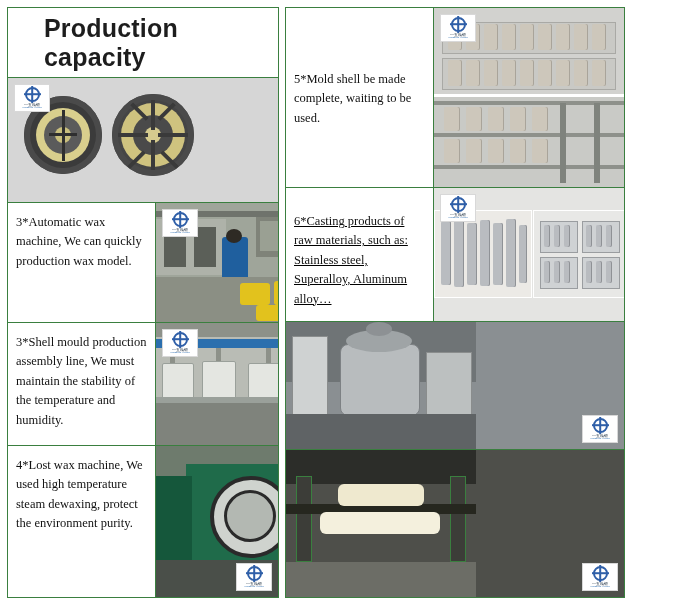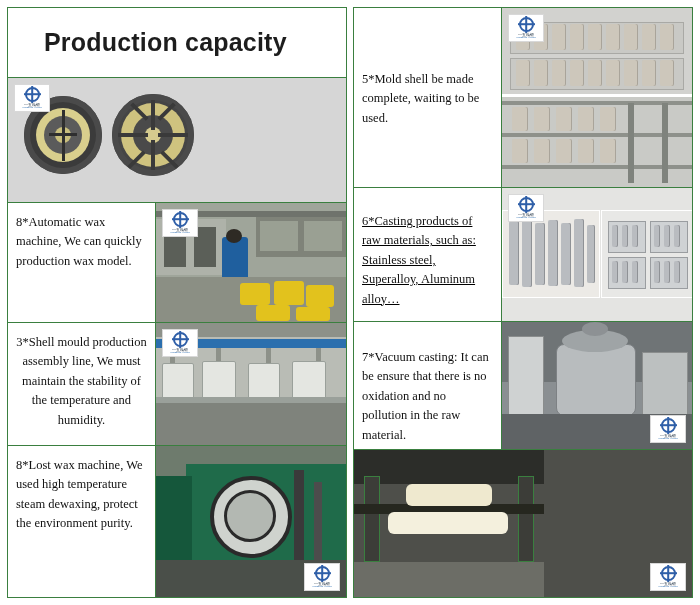"Production capacity" .col-left { width: 340px -> 272px }
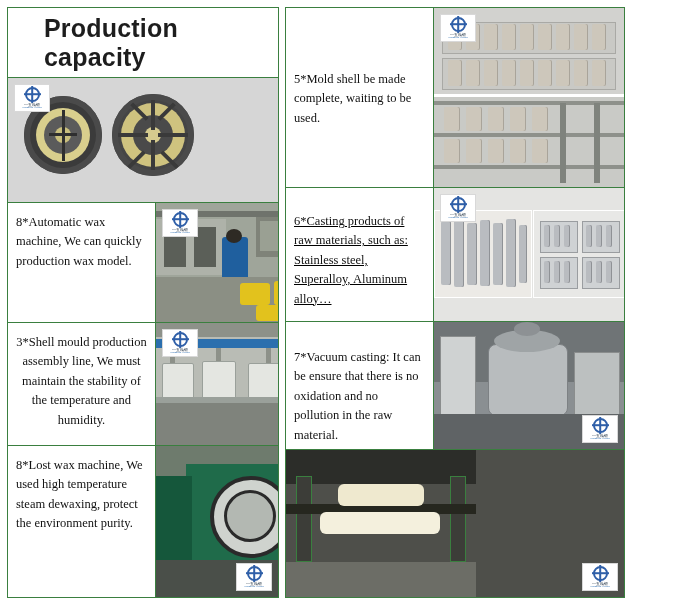"8*Automatic wax machine, We can" div.cell-text { text: 8 -> 3 }
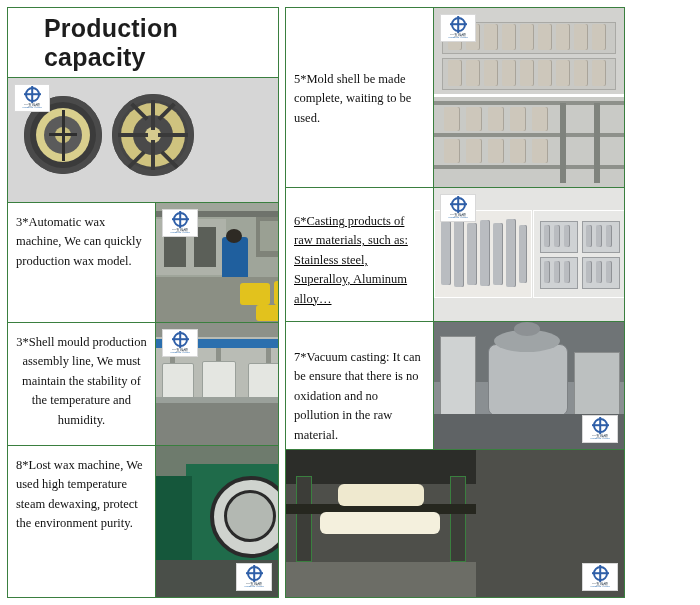"3*Shell mould production assembly line," div.cell-text { text-align: center -> none }
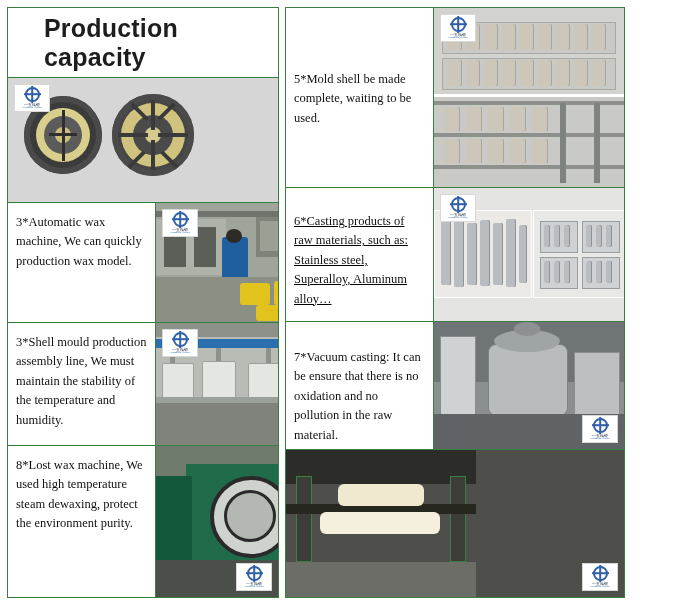"7*Vacuum casting: It can be" div.cell-text { html: <div>7*Vacuum casting: It can be ensure that there is no oxidation and no pollution in the raw material.</div> -> none }
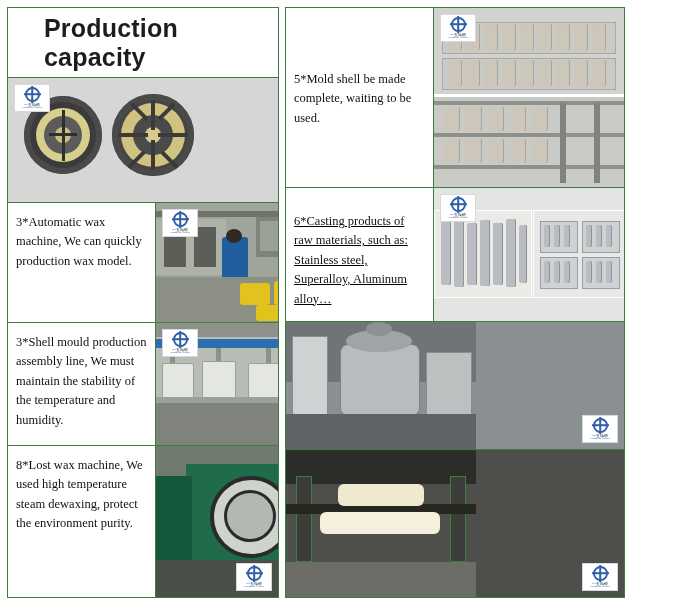"8*Lost wax machine, We used" div.cell-text { text: 8 -> 4 }
